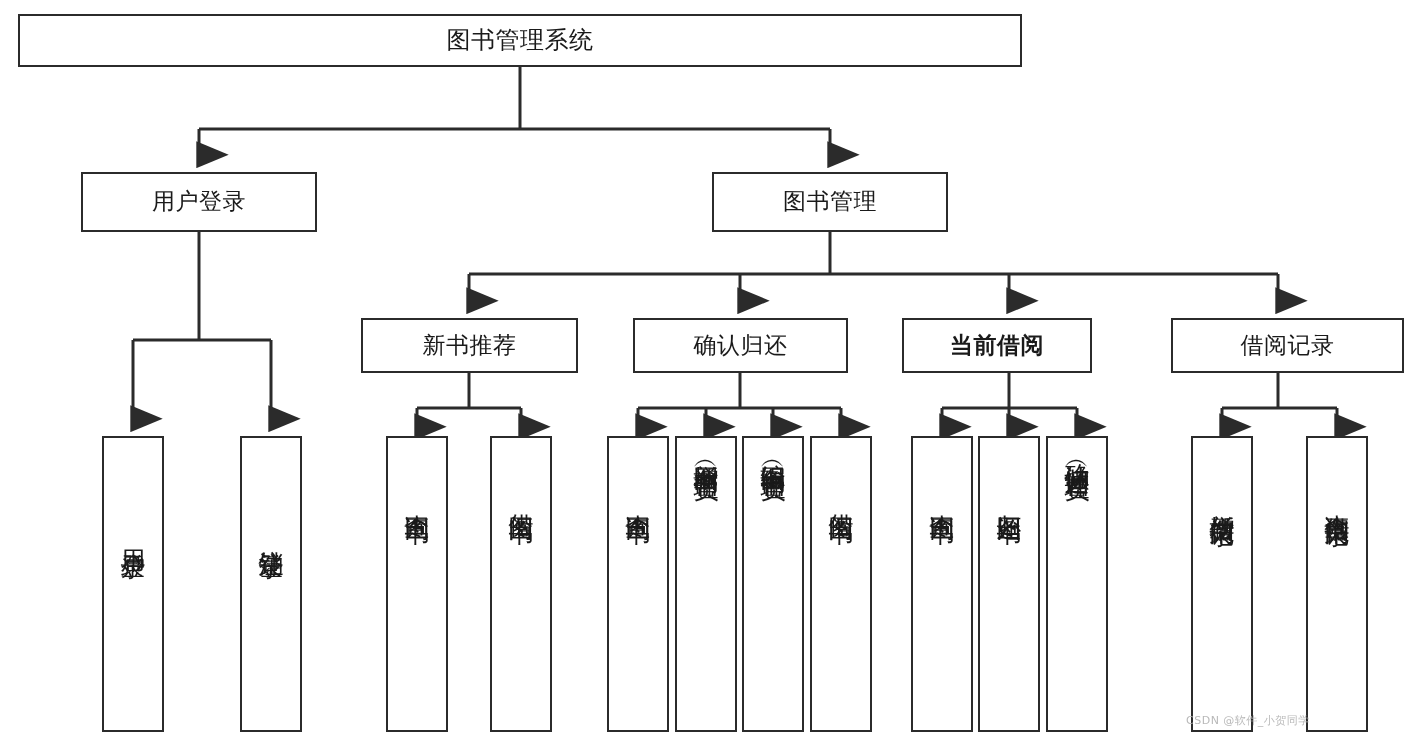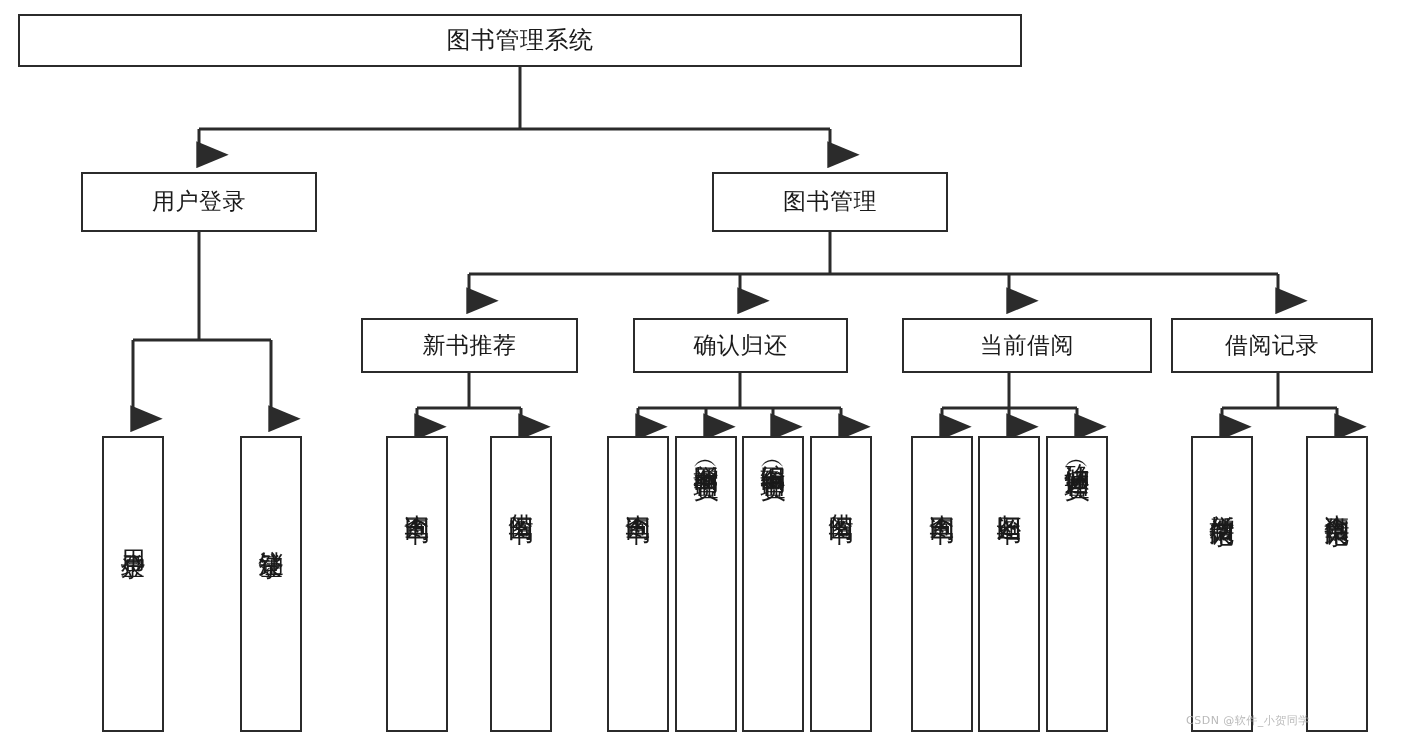"当前借阅" div.node { font-weight: none -> bold; width: 250px -> 190px }
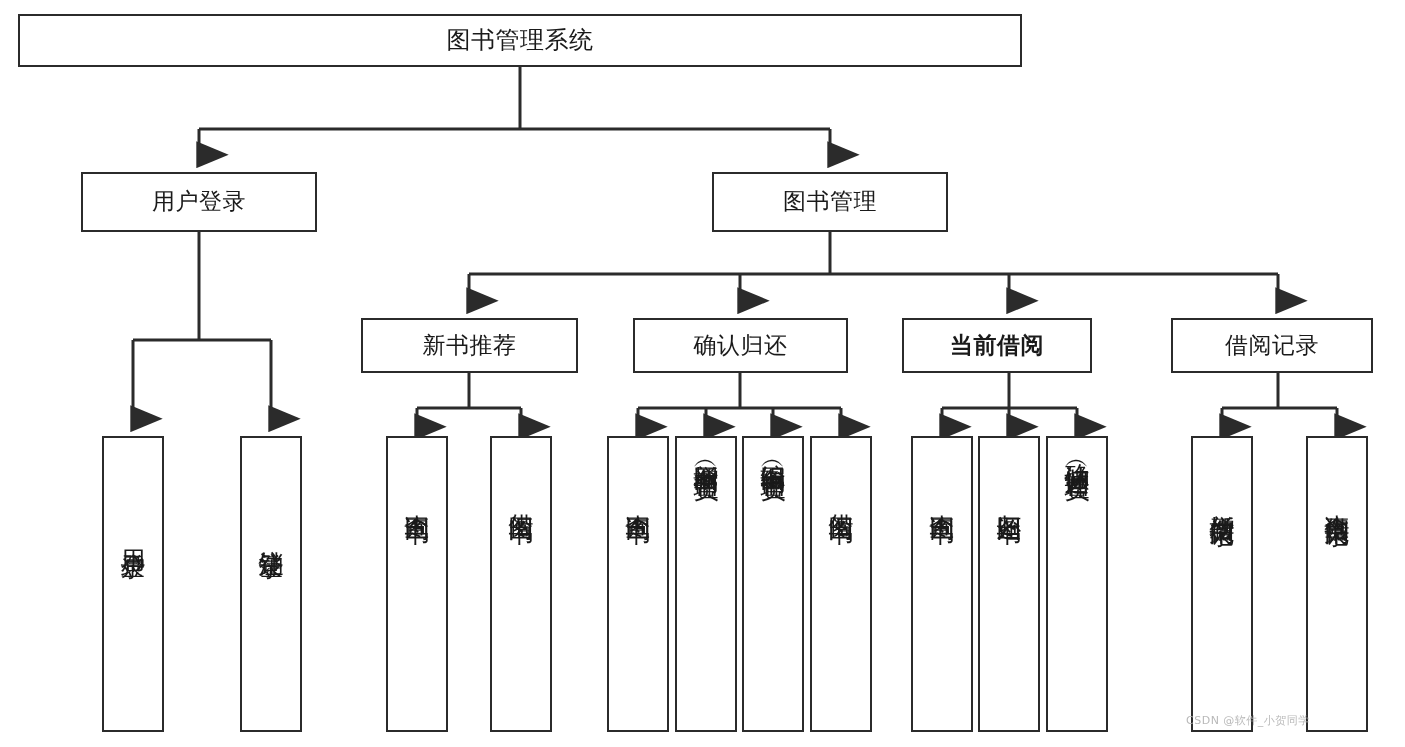"借阅记录" div.node { width: 202px -> 233px }
